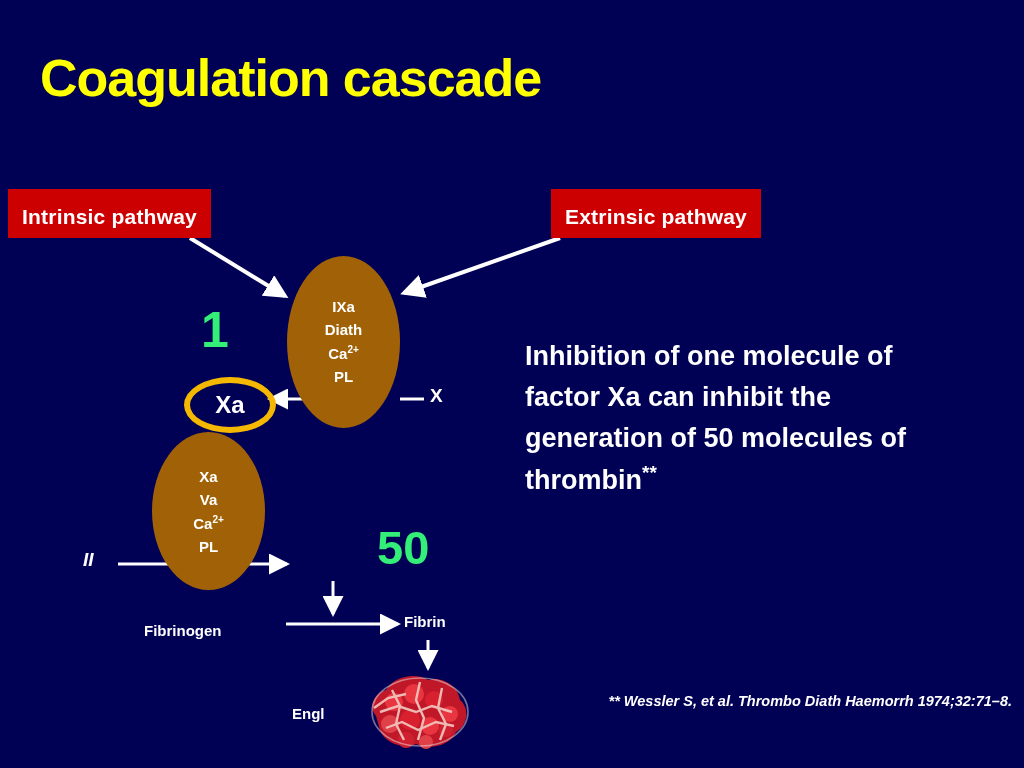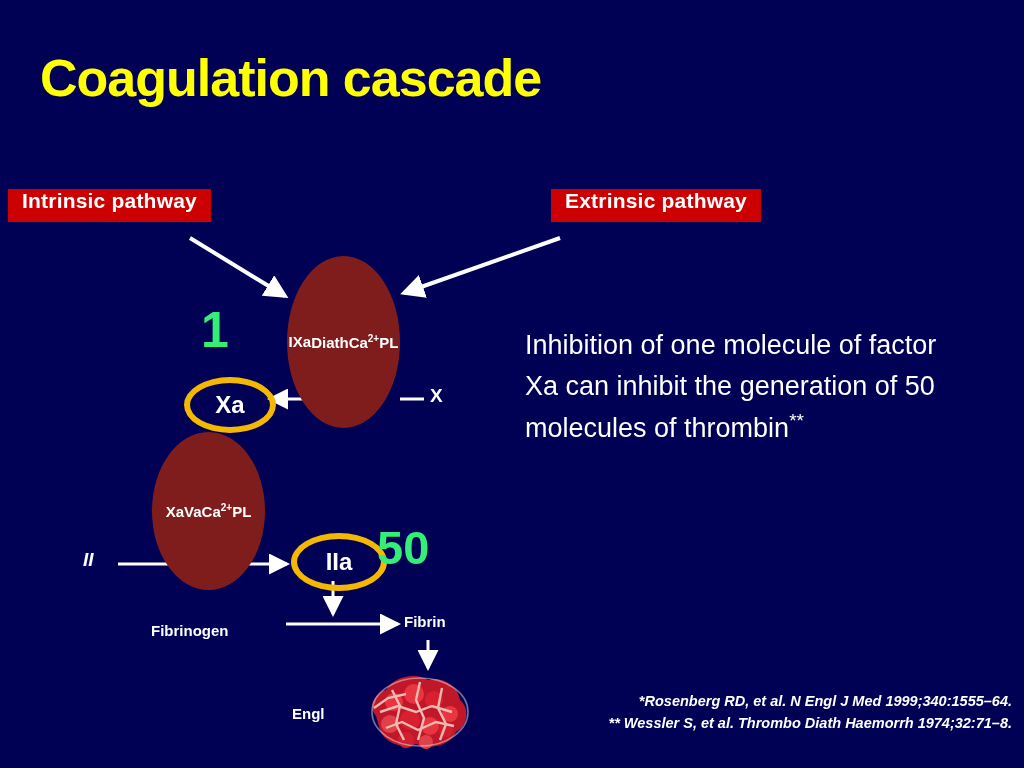"Intrinsic pathway" .pathway-box { padding: 0 14px 9px 14px -> 16px 14px 9px 14px }
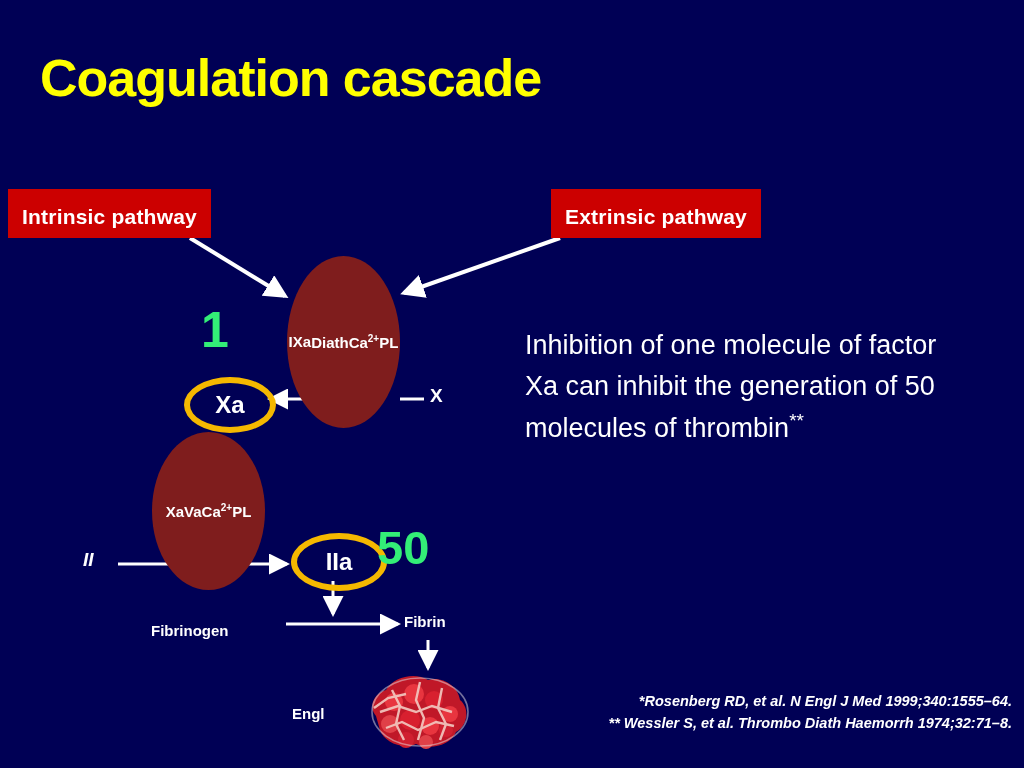"IXa" .complex-ellipse { background: #7f1d1d -> #a16207; flex-direction: row -> column }
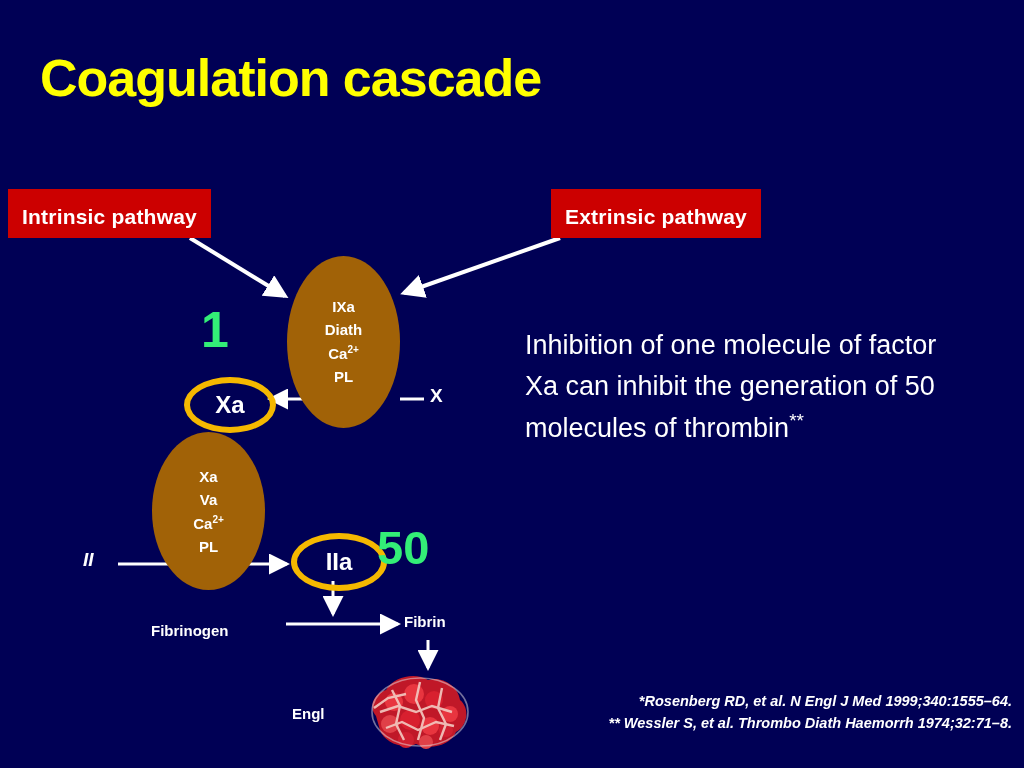"Inhibition of one molecule of" #explanation { font-weight: normal -> bold; top: 325px -> 336px }
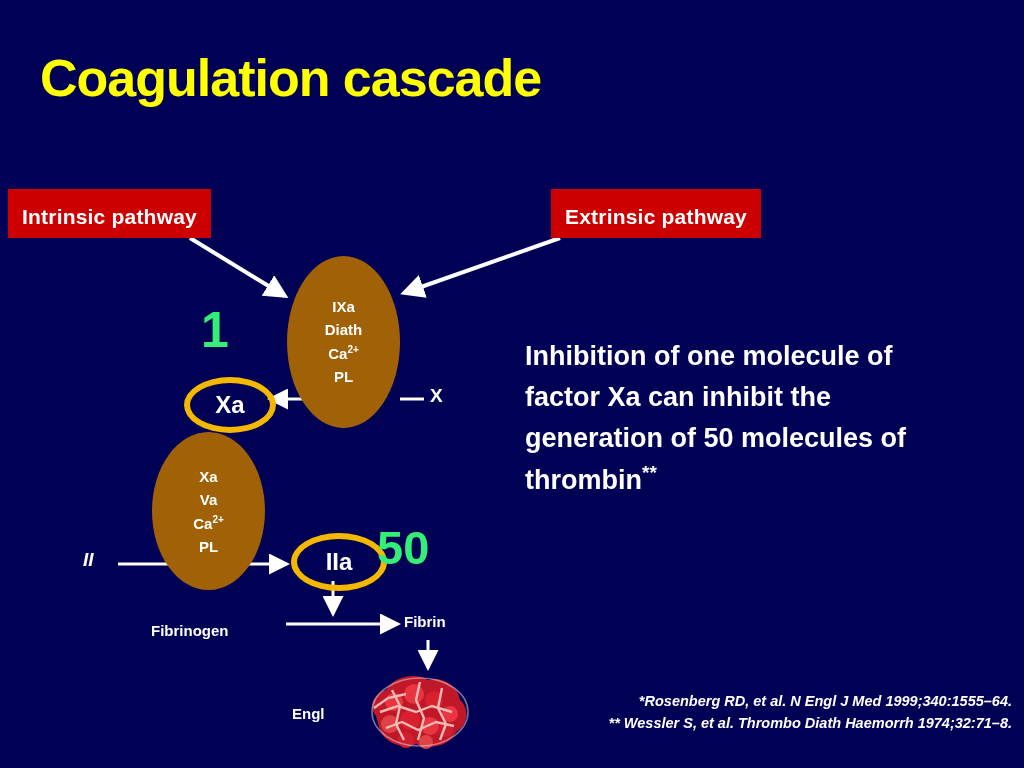"IIa" div.abs { html: <div>IIa</div> -> none }
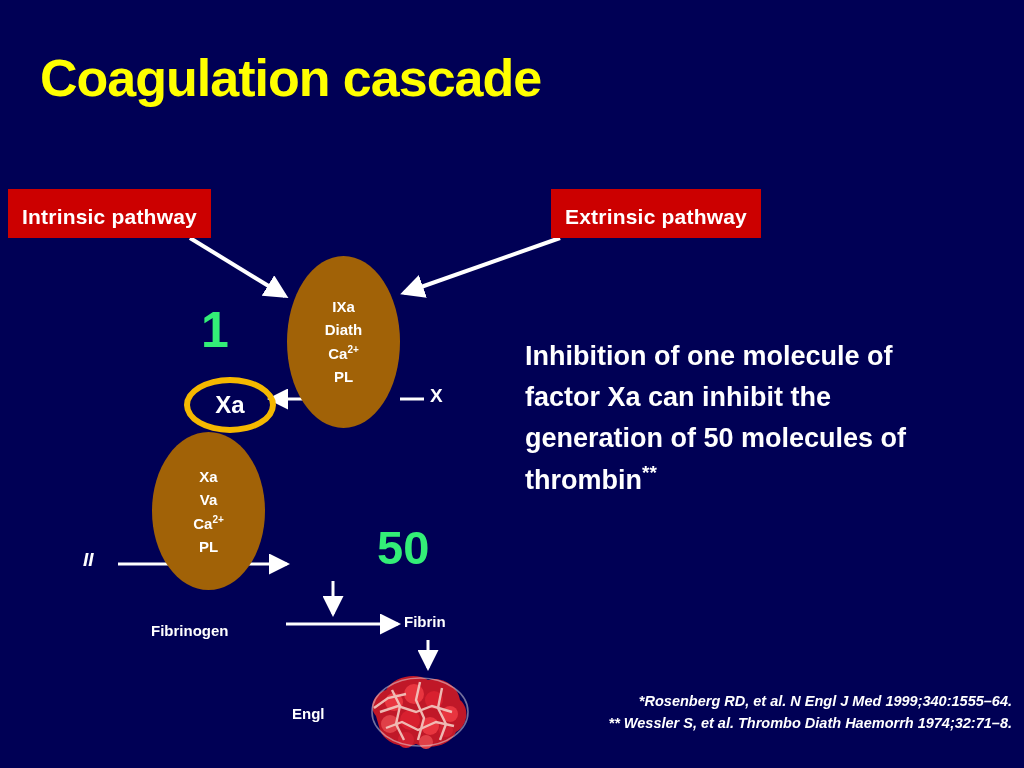"Fibrinogen" #label-fibrinogen { left: 151px -> 144px }
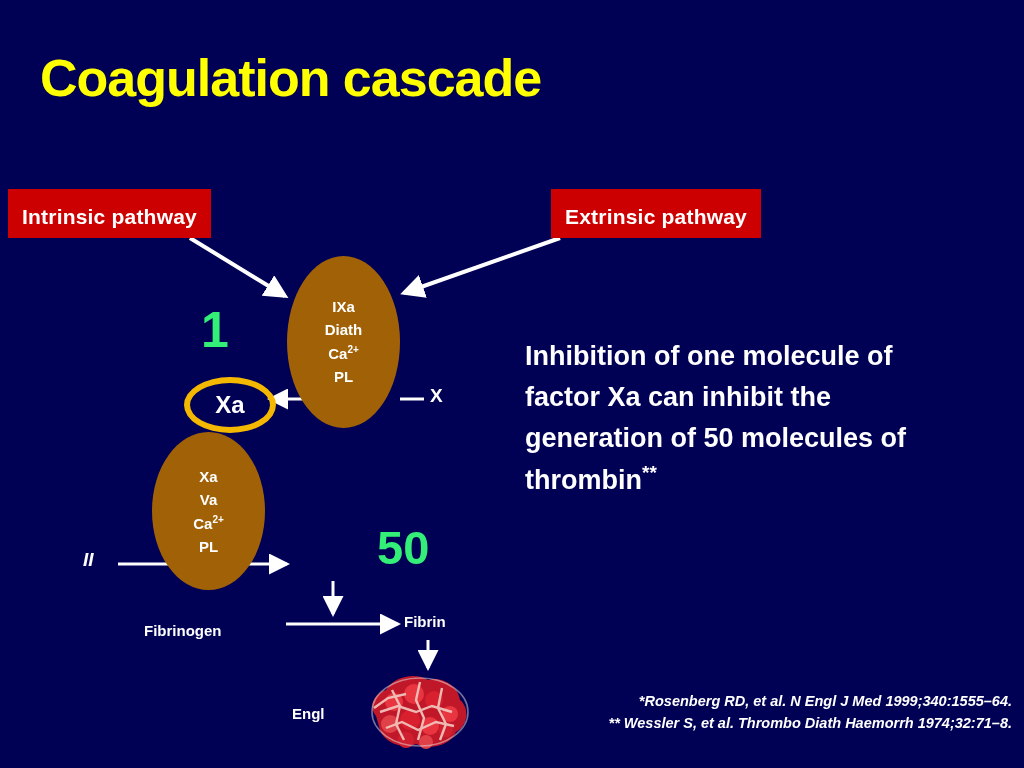"*Rosenberg RD, et al. N" div { html: <div>*Rosenberg RD, et al. N Engl J Med 1999;340:1555–64.</div> -> none }
